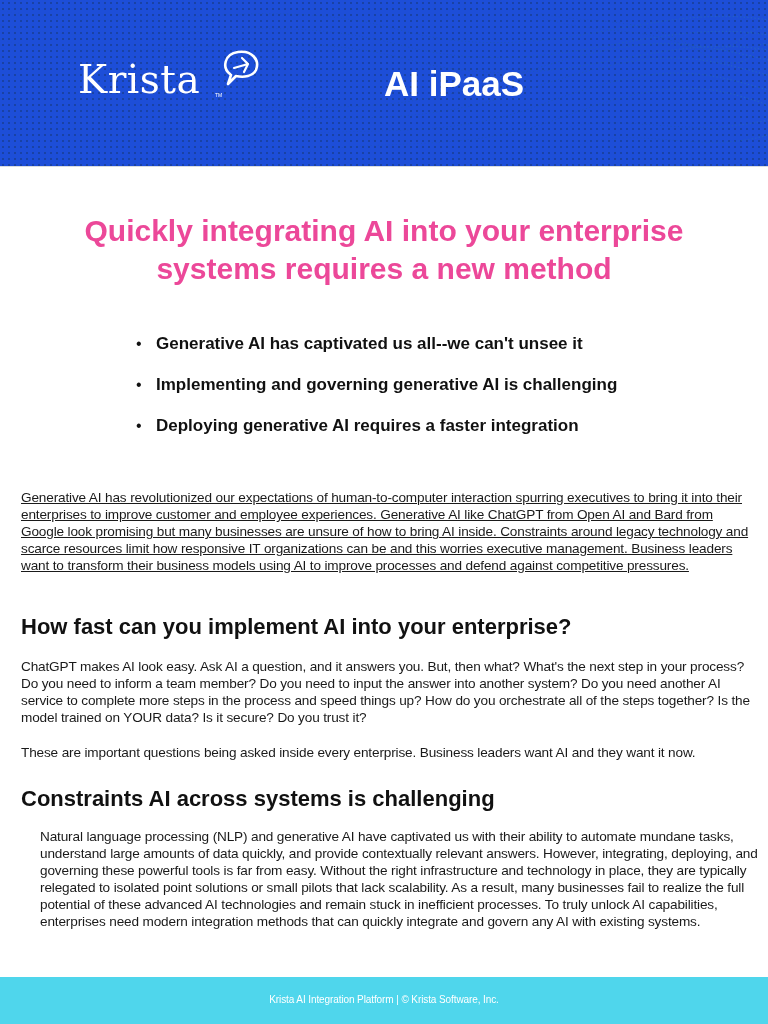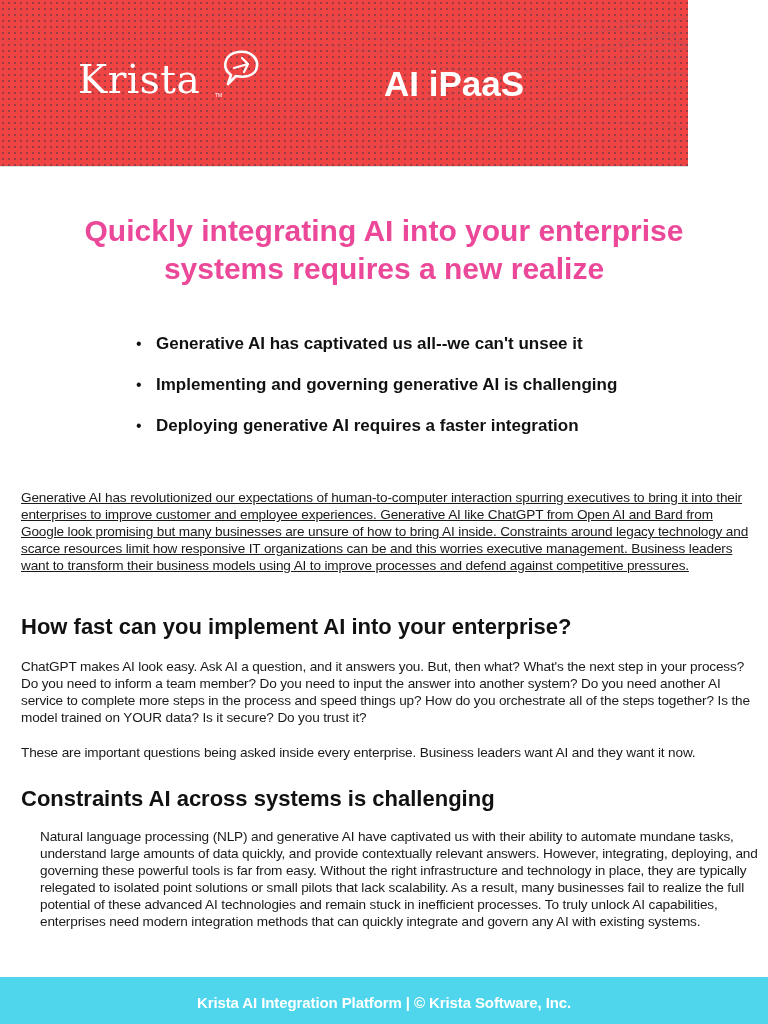"Krista" .header { background: #ef4444 -> #1d4ed8; width: 688px -> 768px }
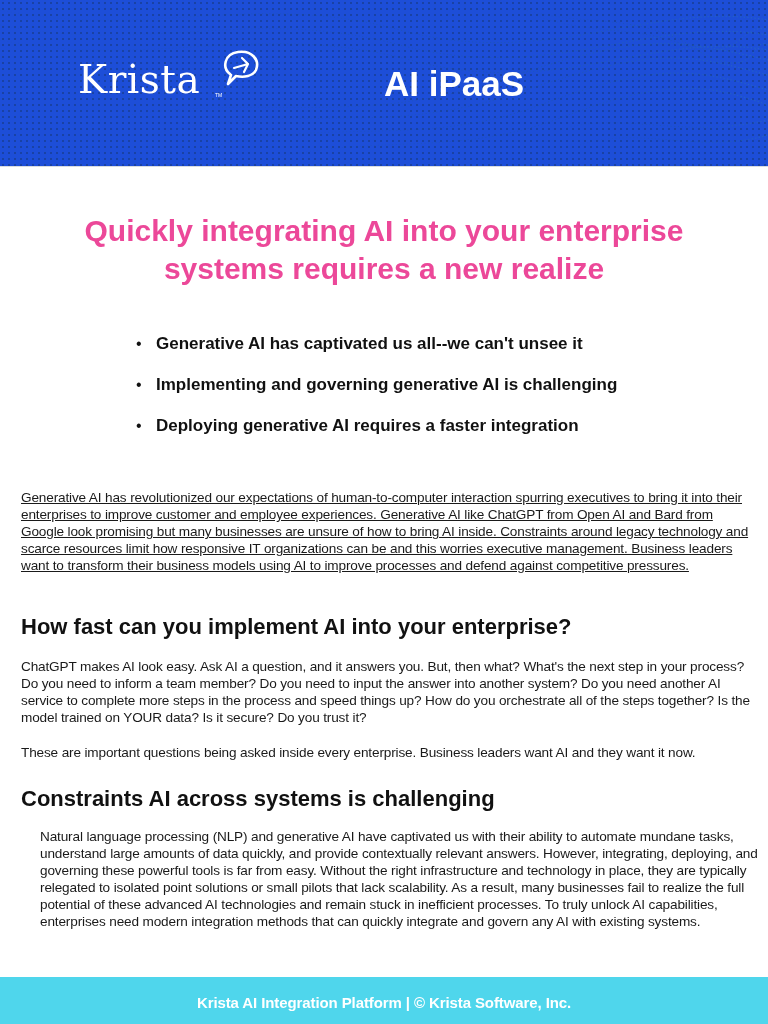"systems requires a new realize" span { text: realize -> method }
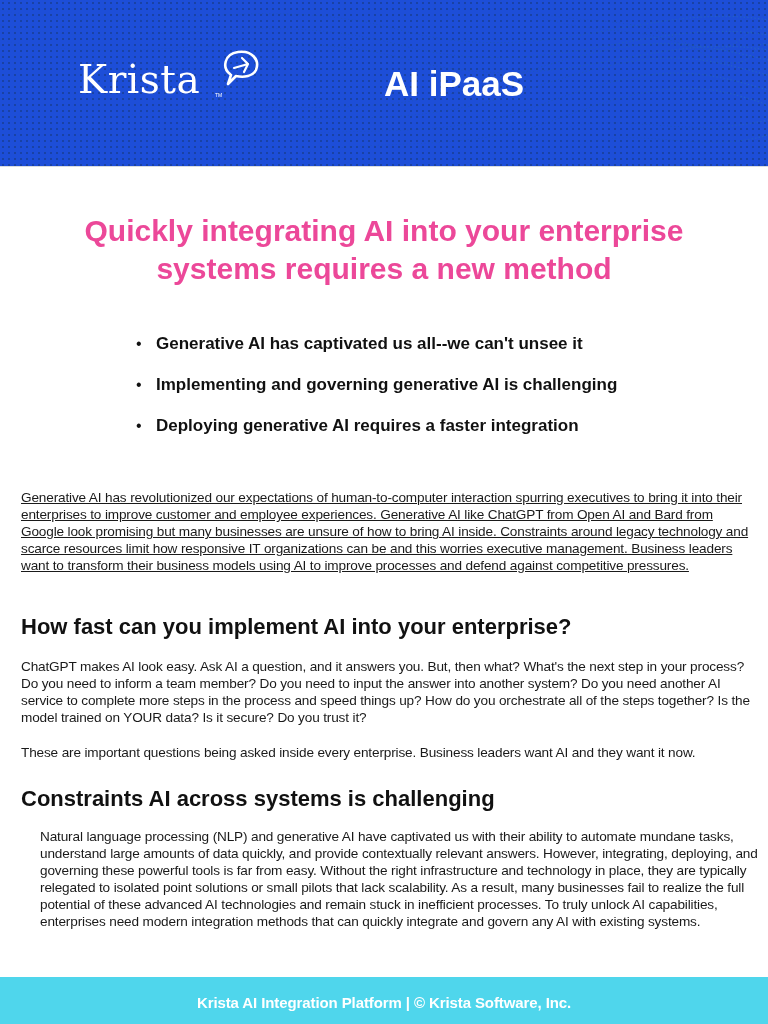"Krista AI Integration Platform |" .footer-text { font-size: 15px -> 10px; font-weight: bold -> none }
